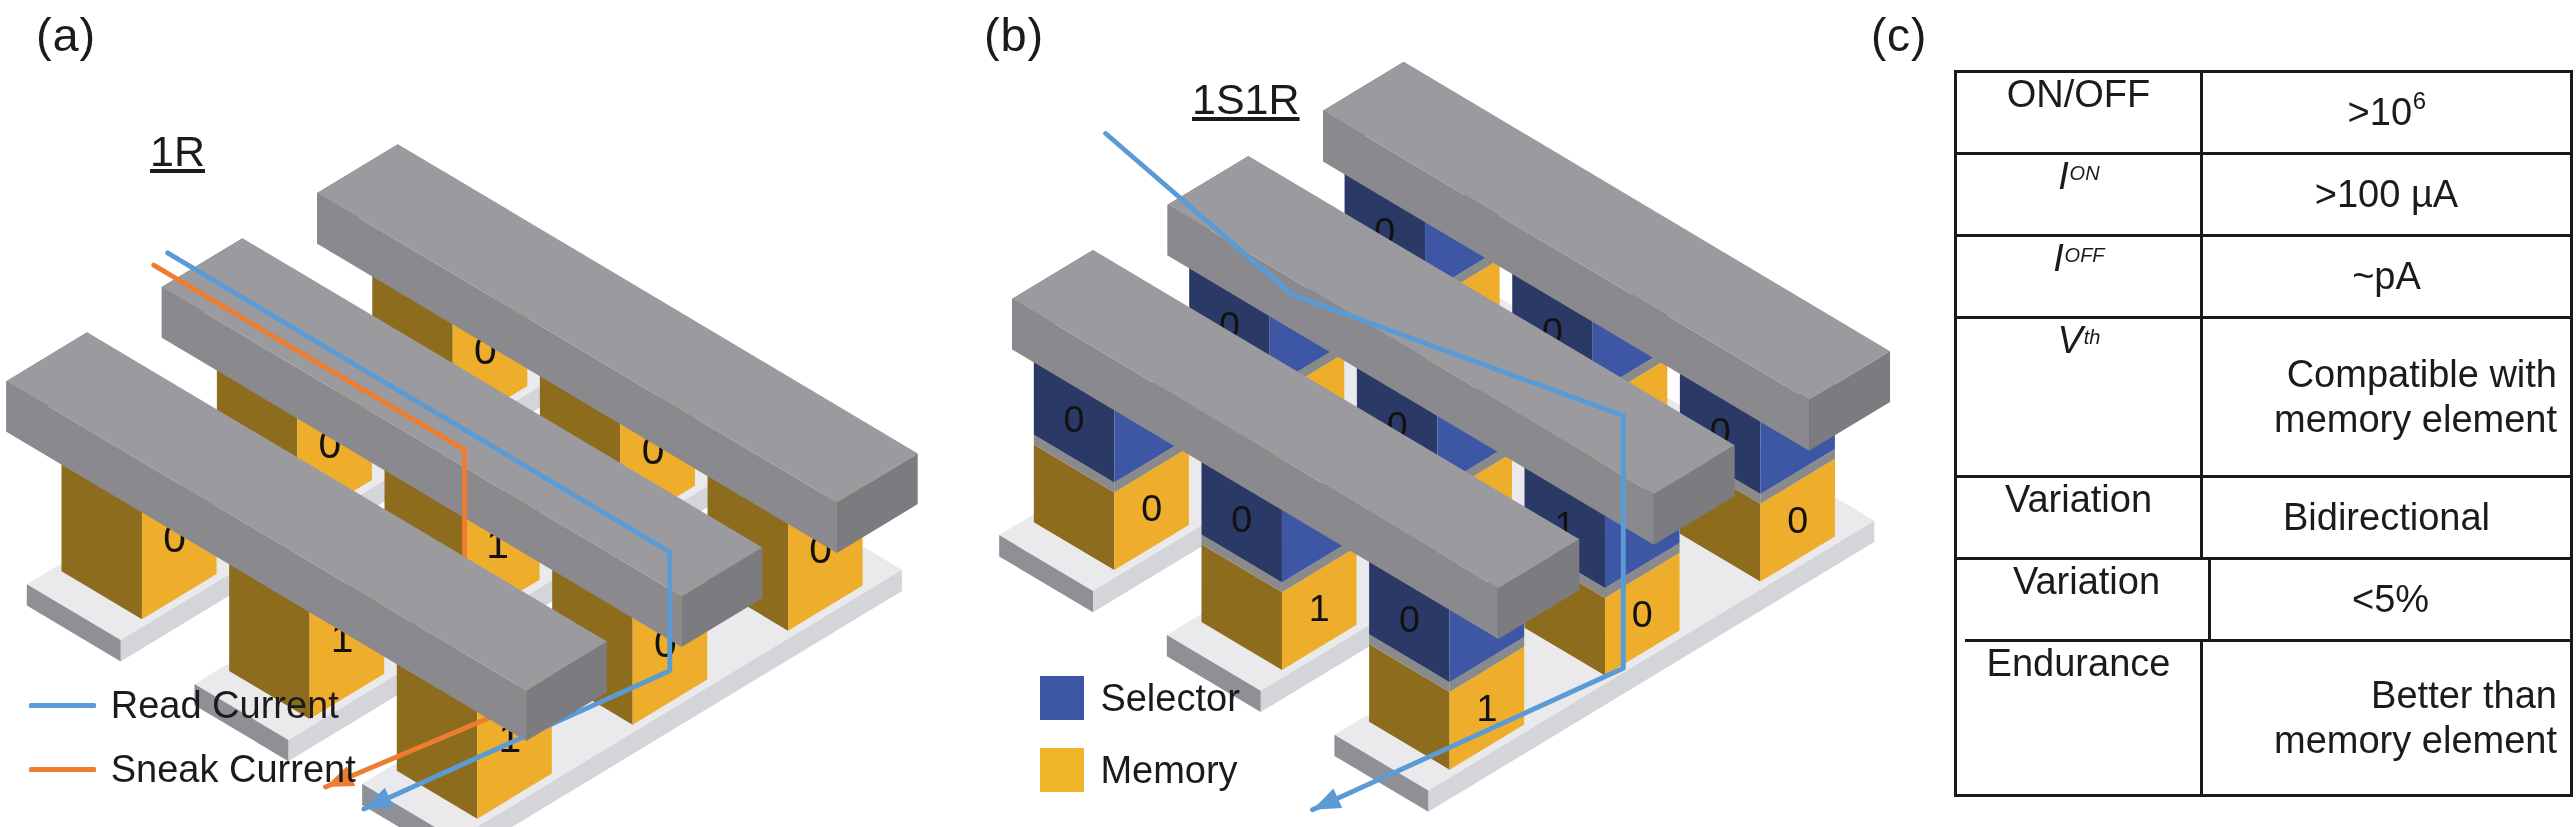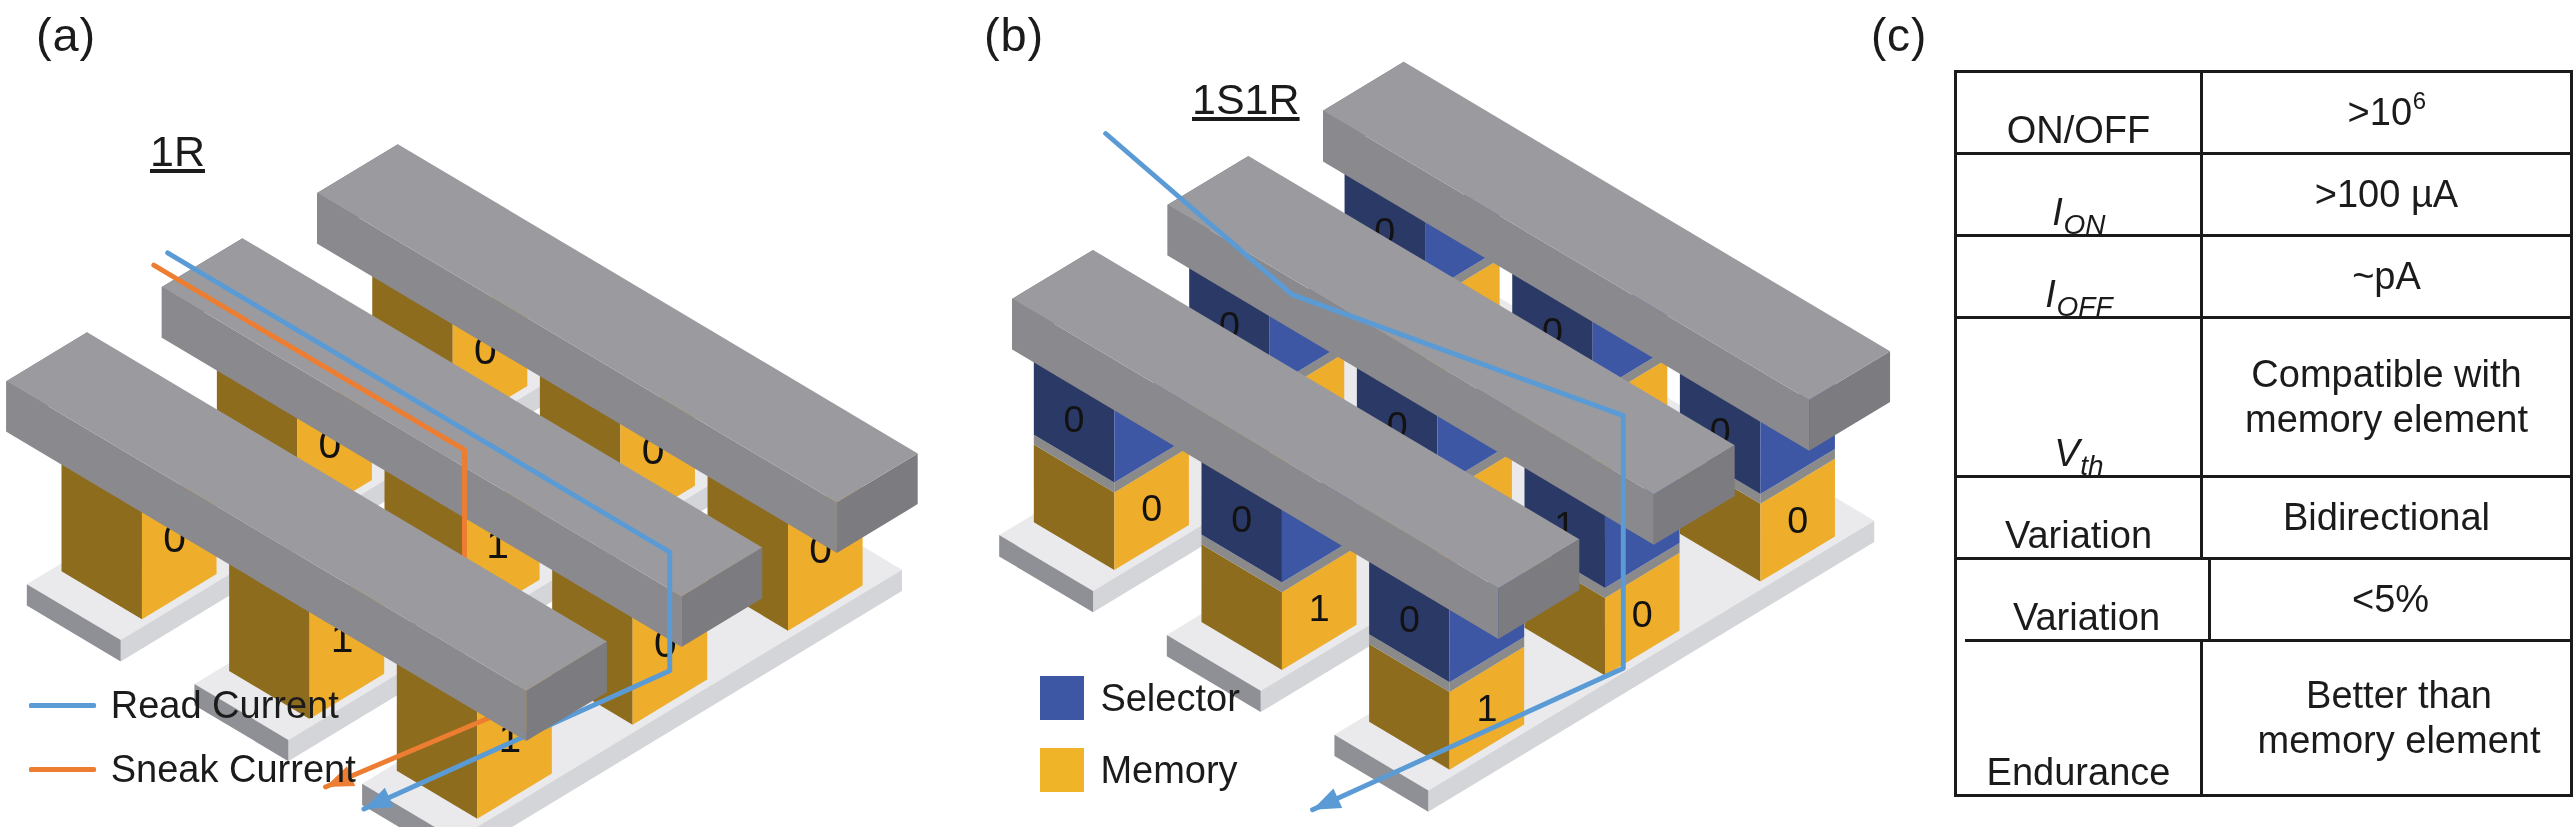"ON/OFF" .pcell { align-items: flex-end -> flex-start }
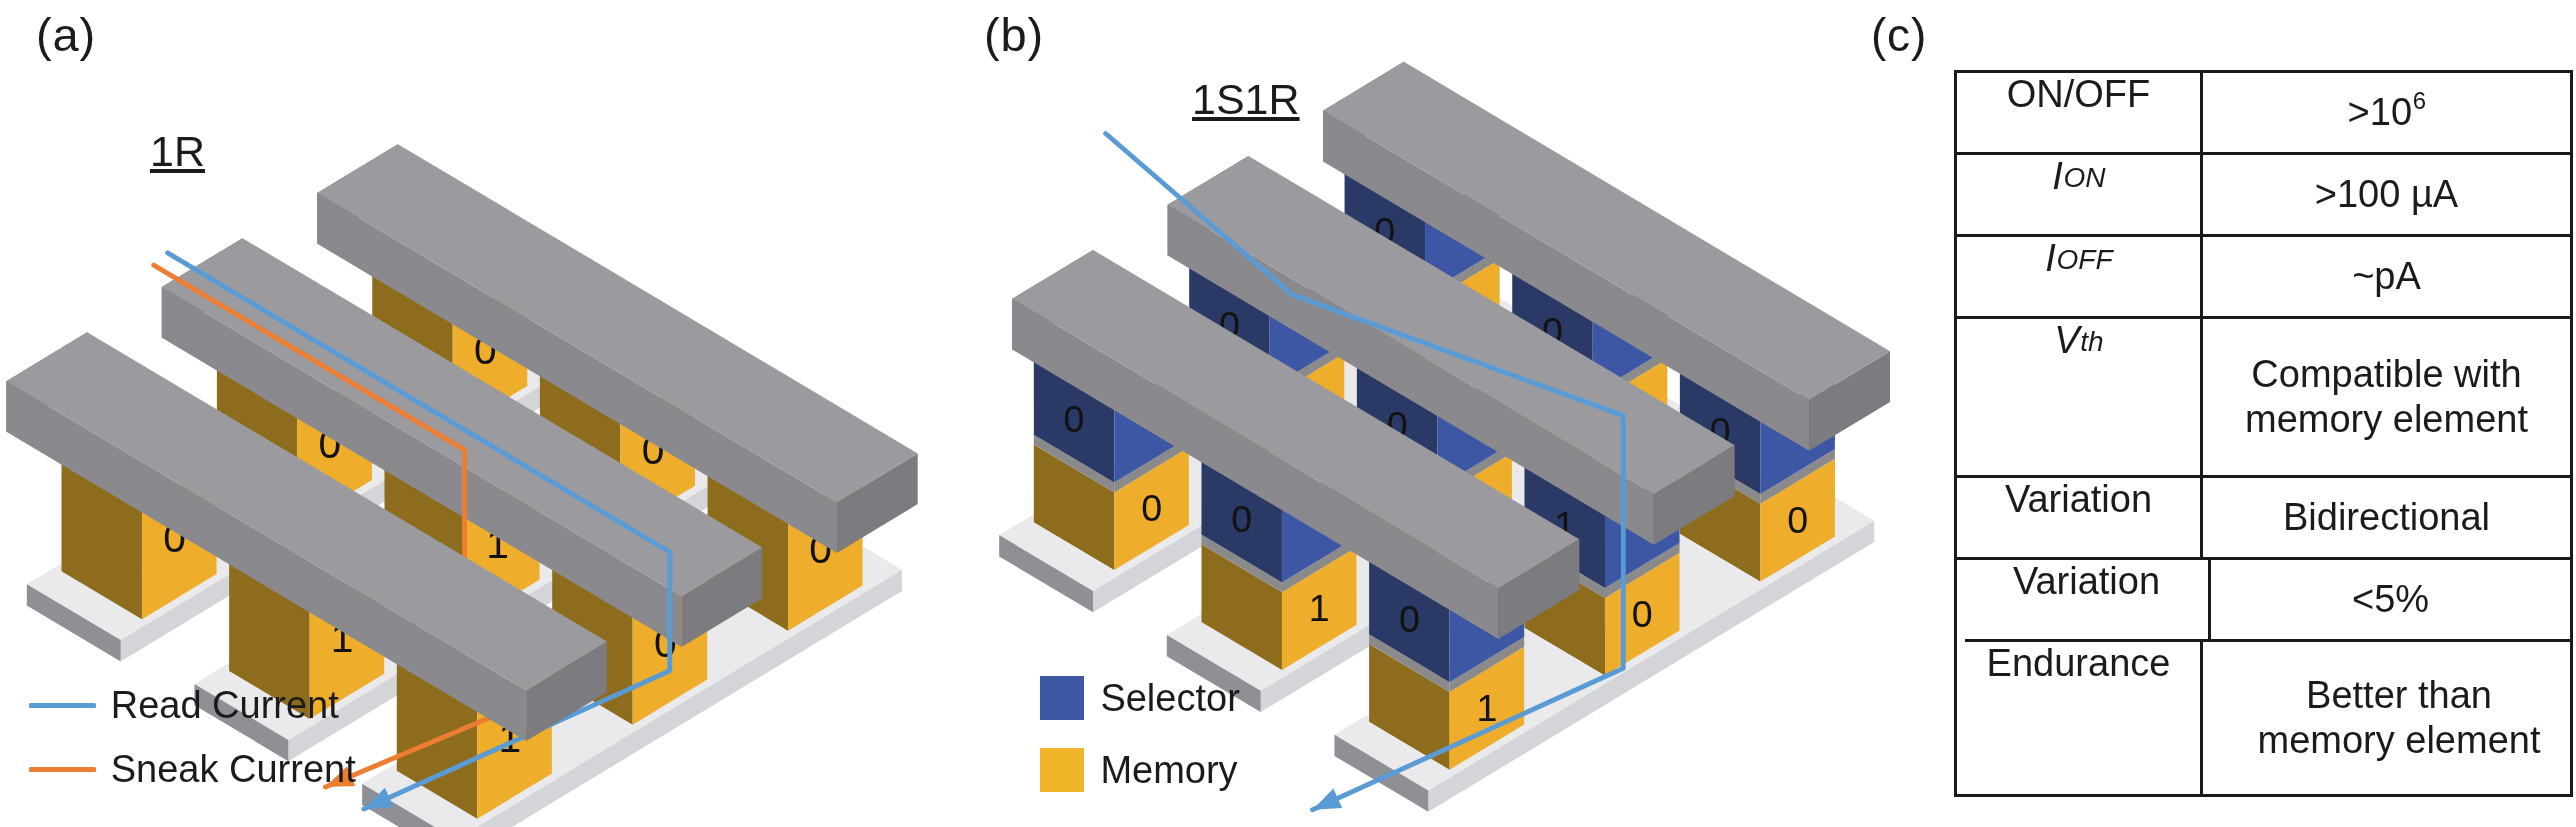">10" .vcell { text-align: center -> right }
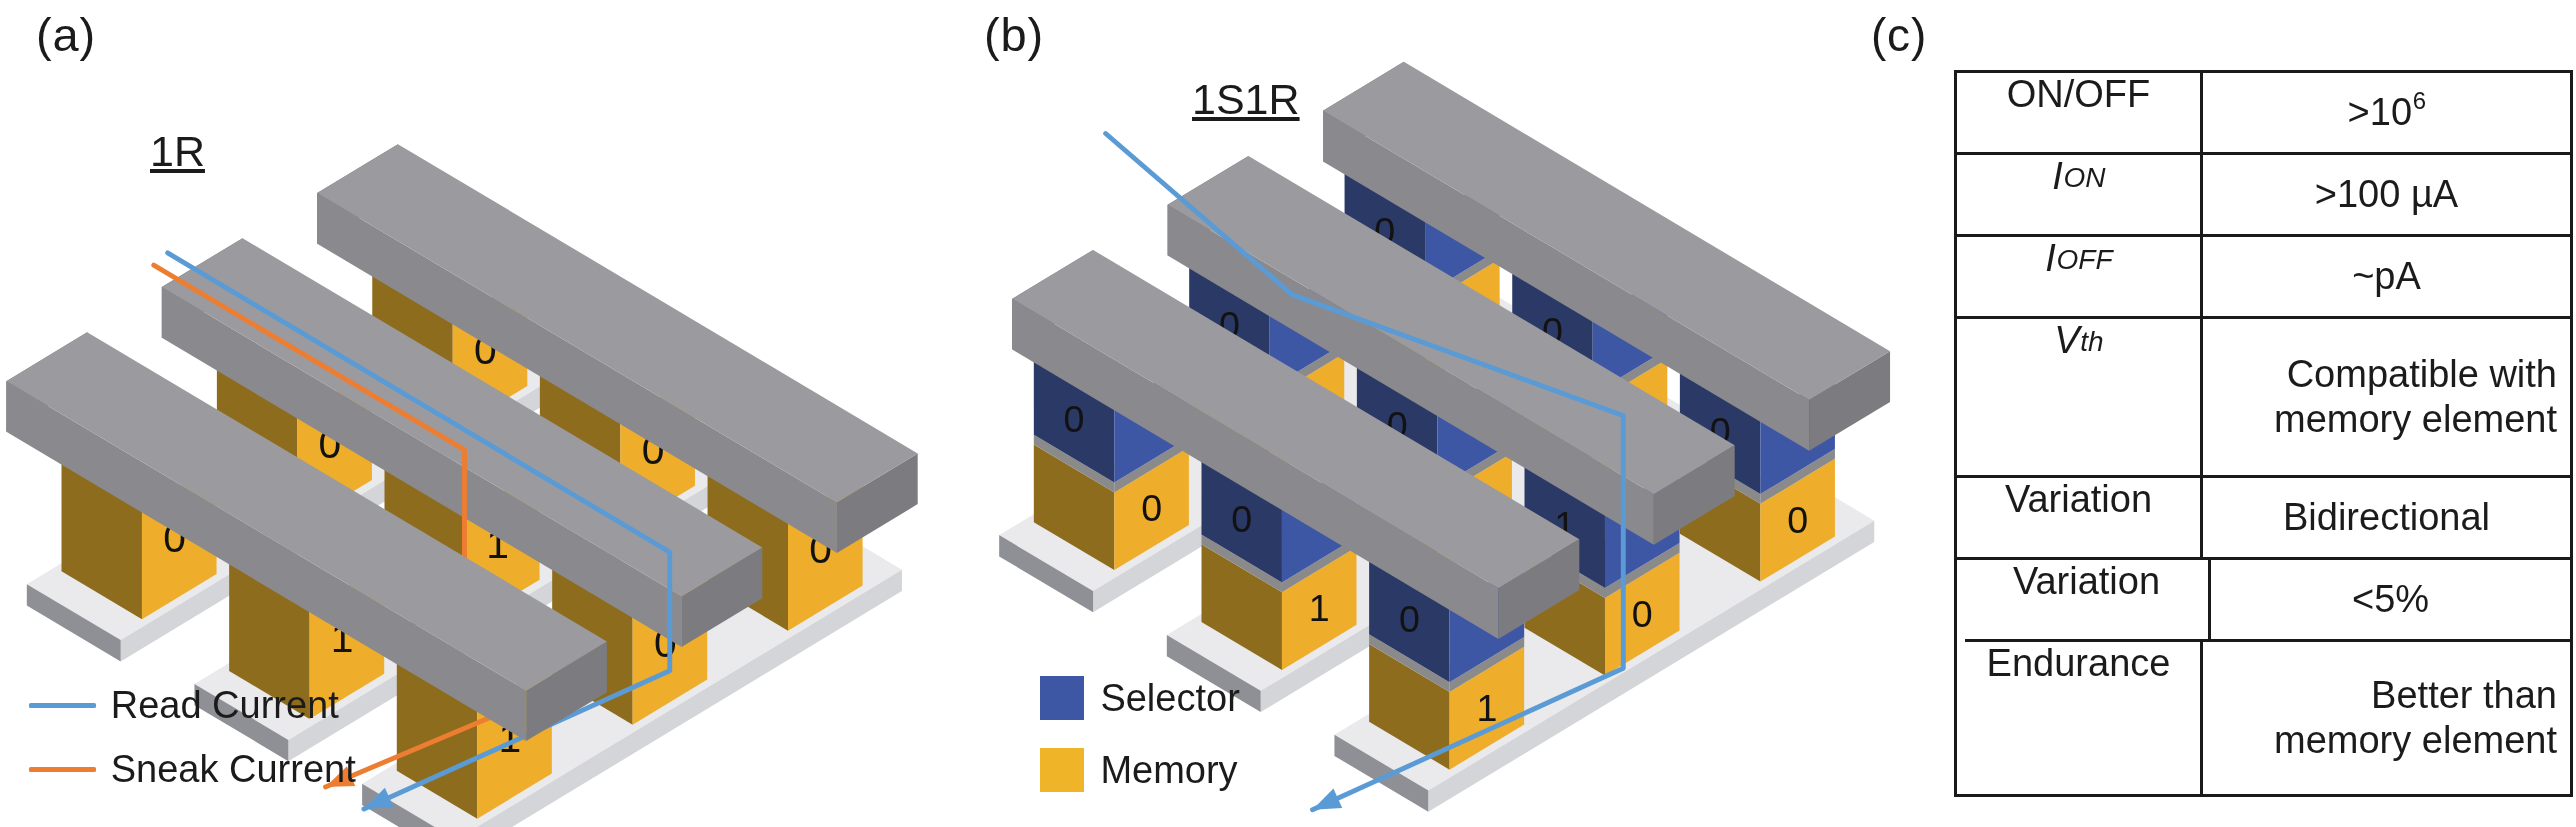"ON" .pcell sub { font-size: 28px -> 20px }
